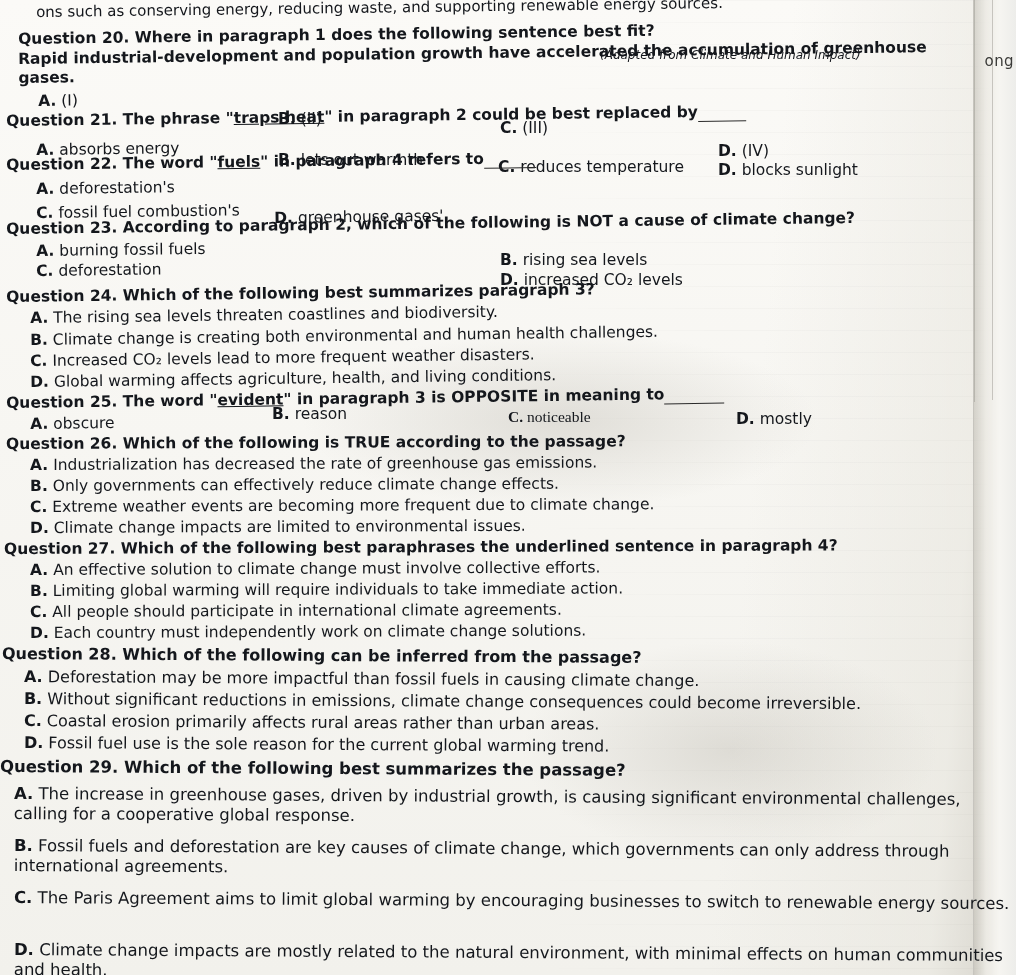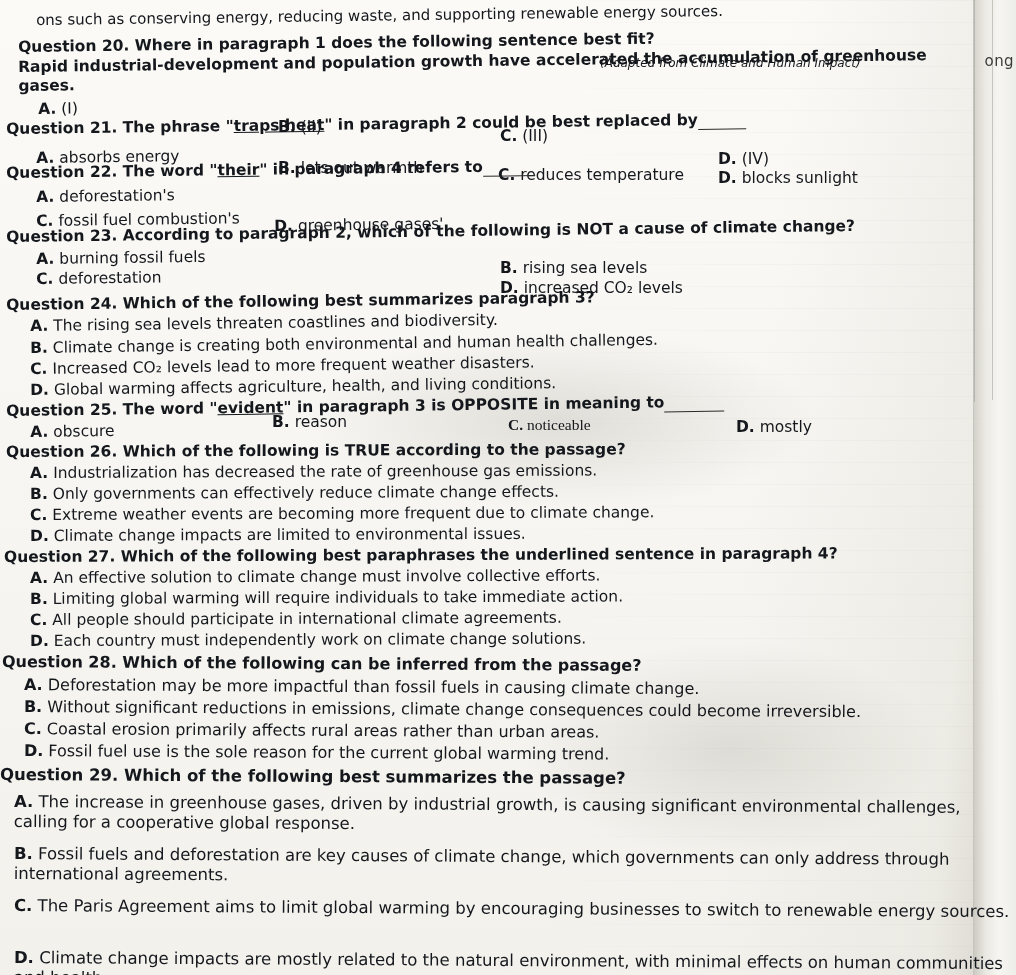"ons such as conserving energy," .content { top: 8px -> 0 }
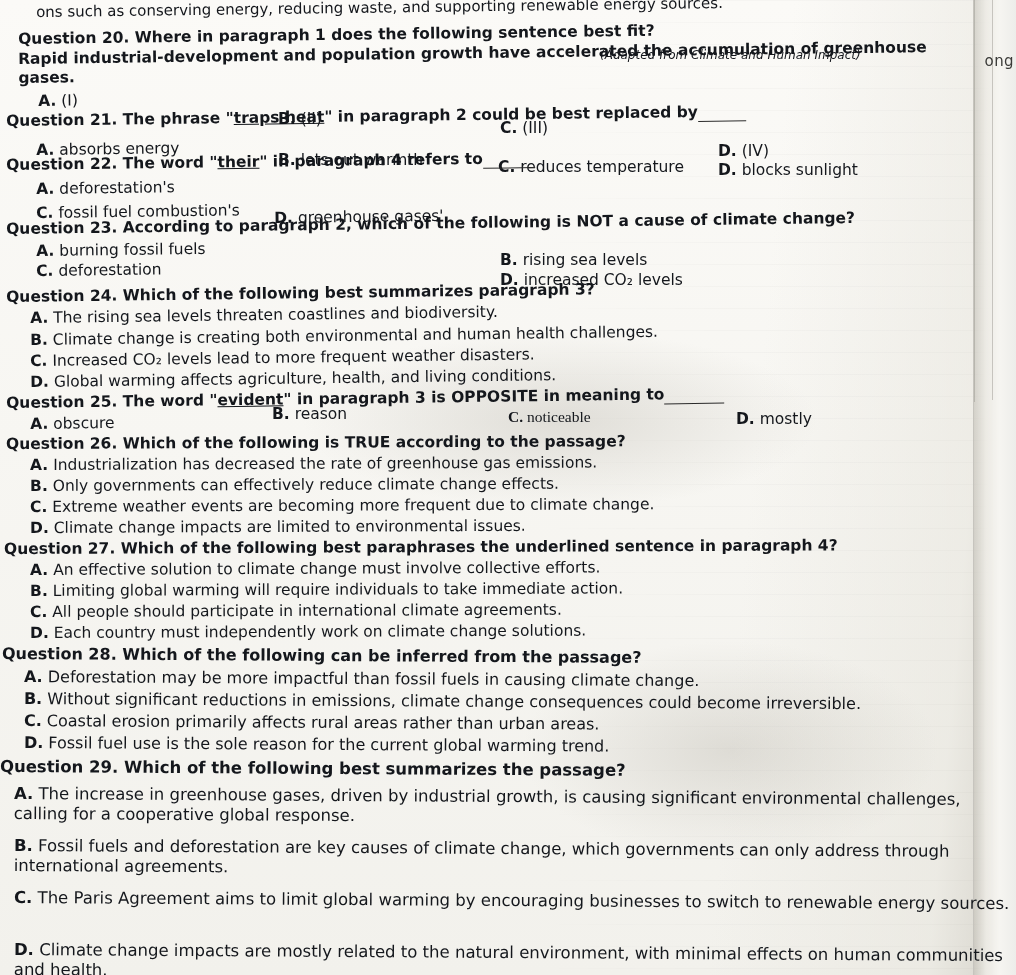"their" b.u { text: their -> fuels }
